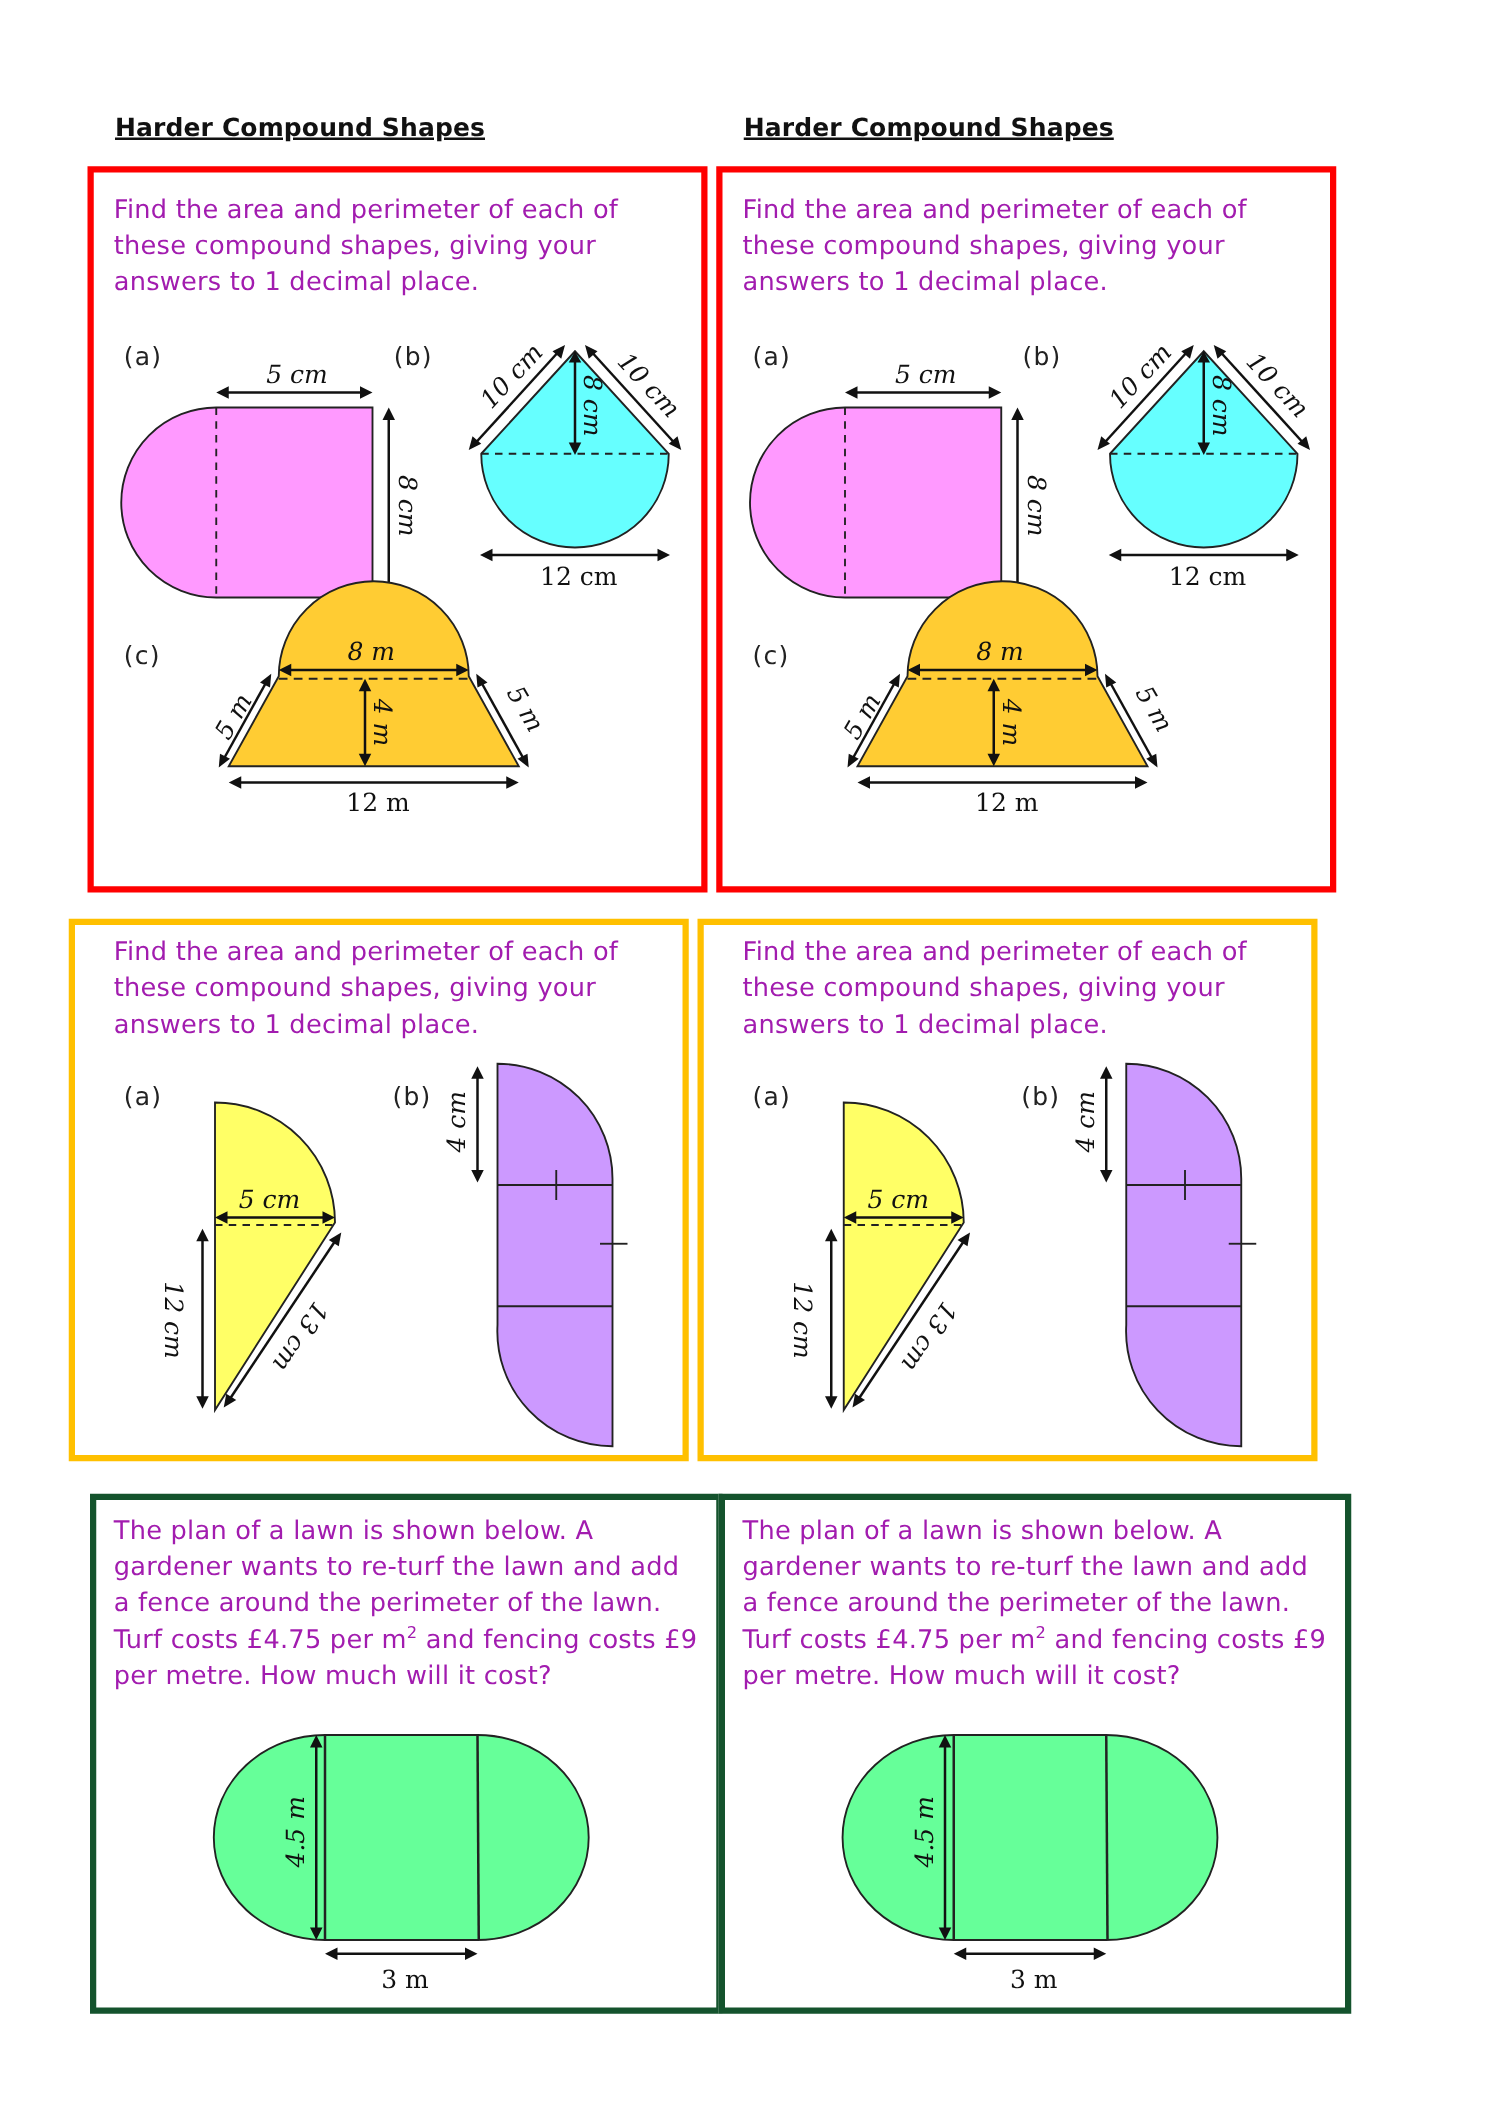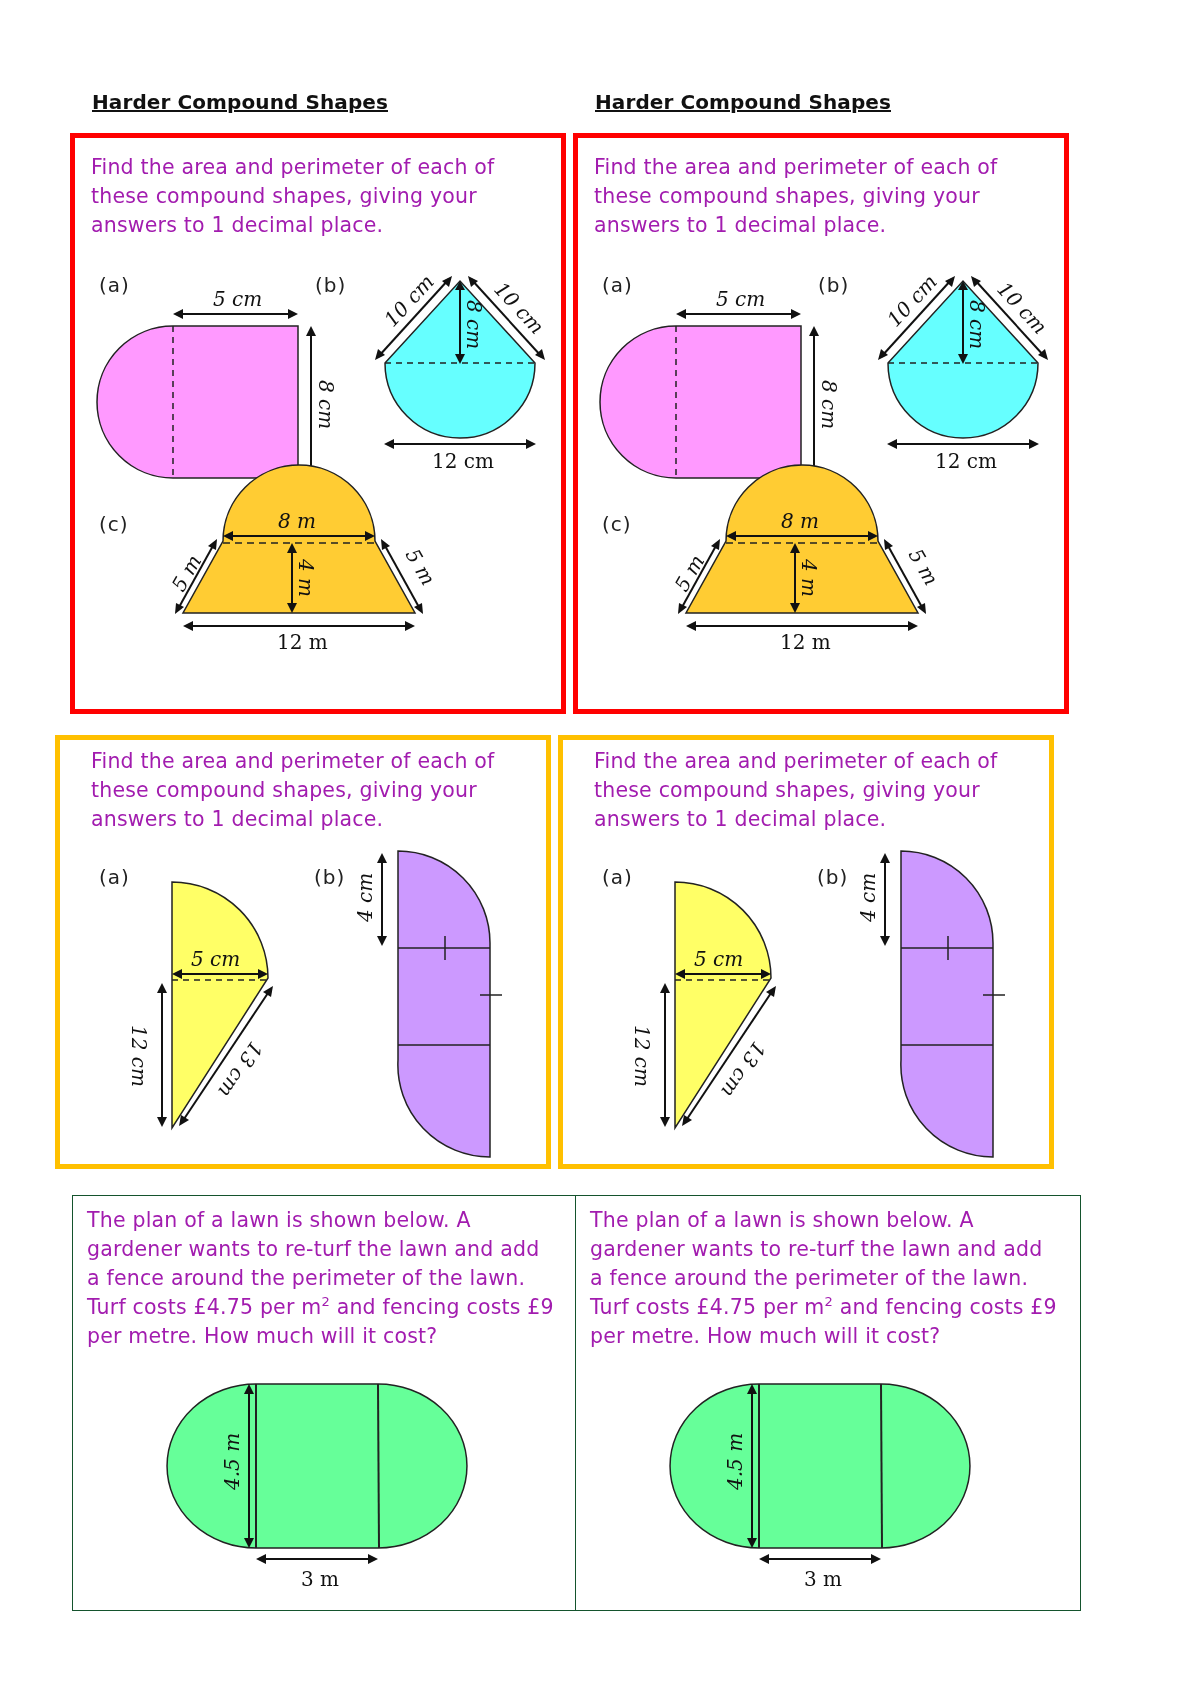"The plan of a lawn" .box.green { border: 1px solid #14532d -> 5px solid #14532d }
